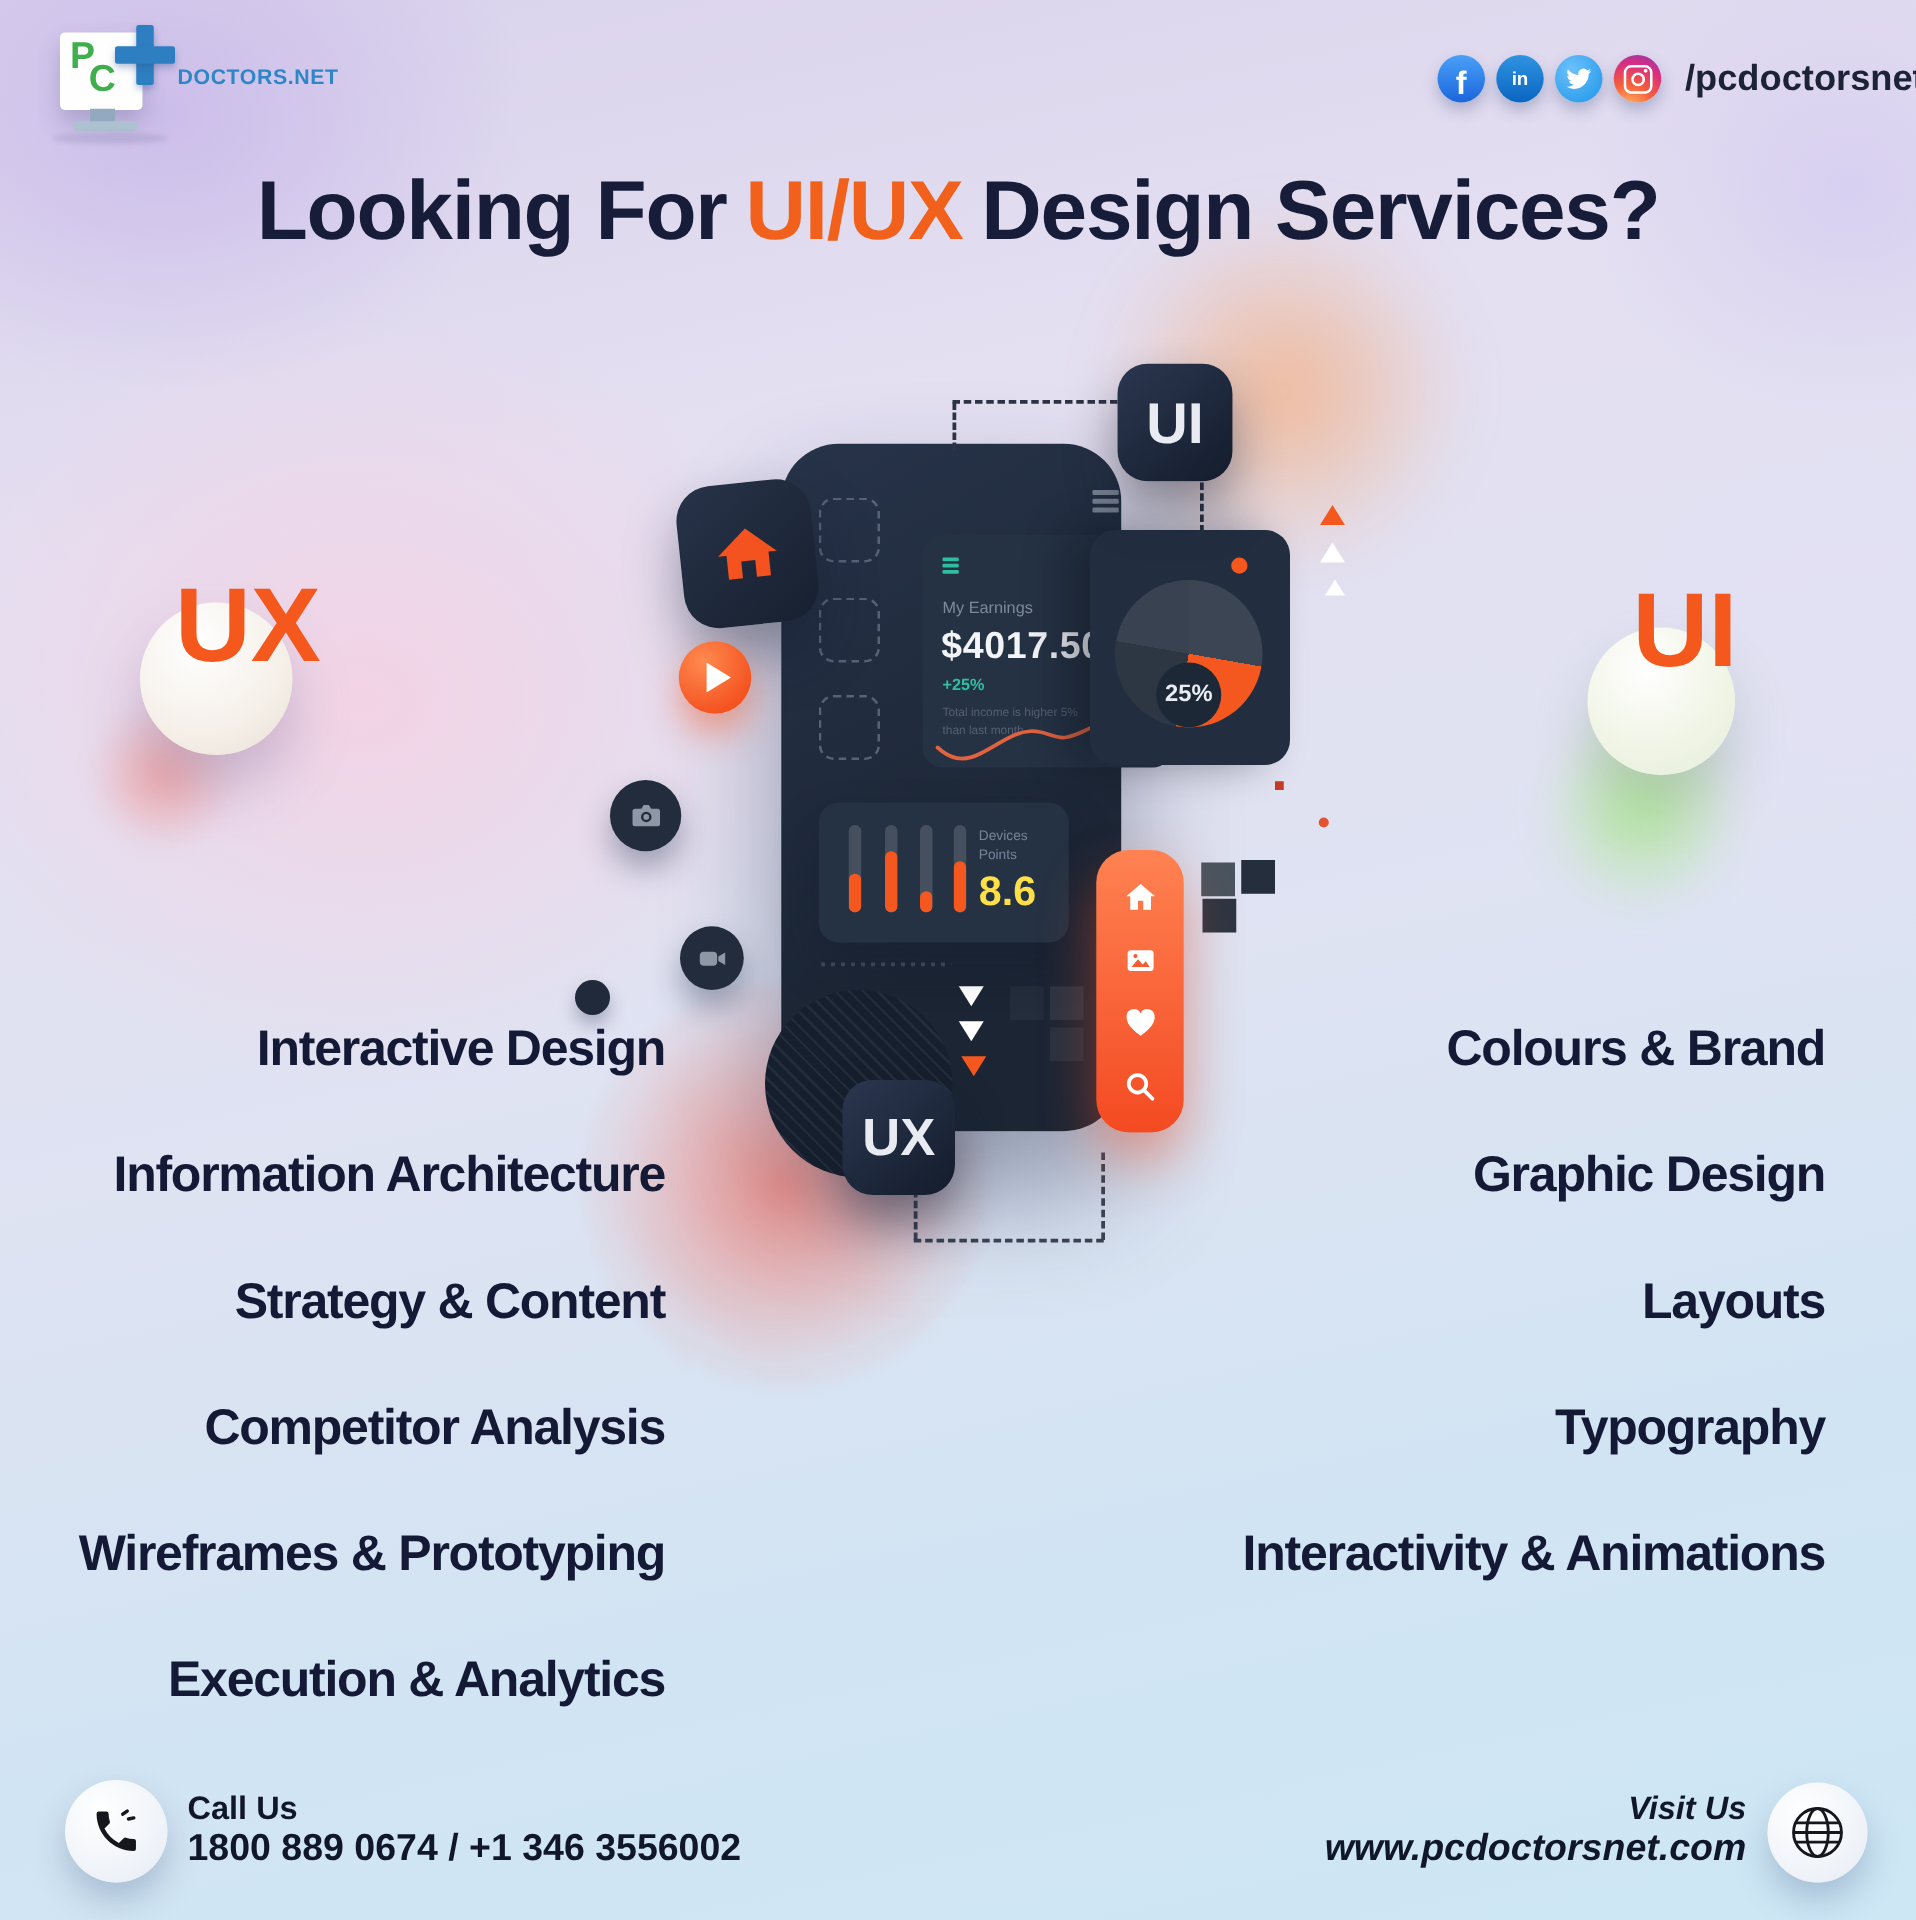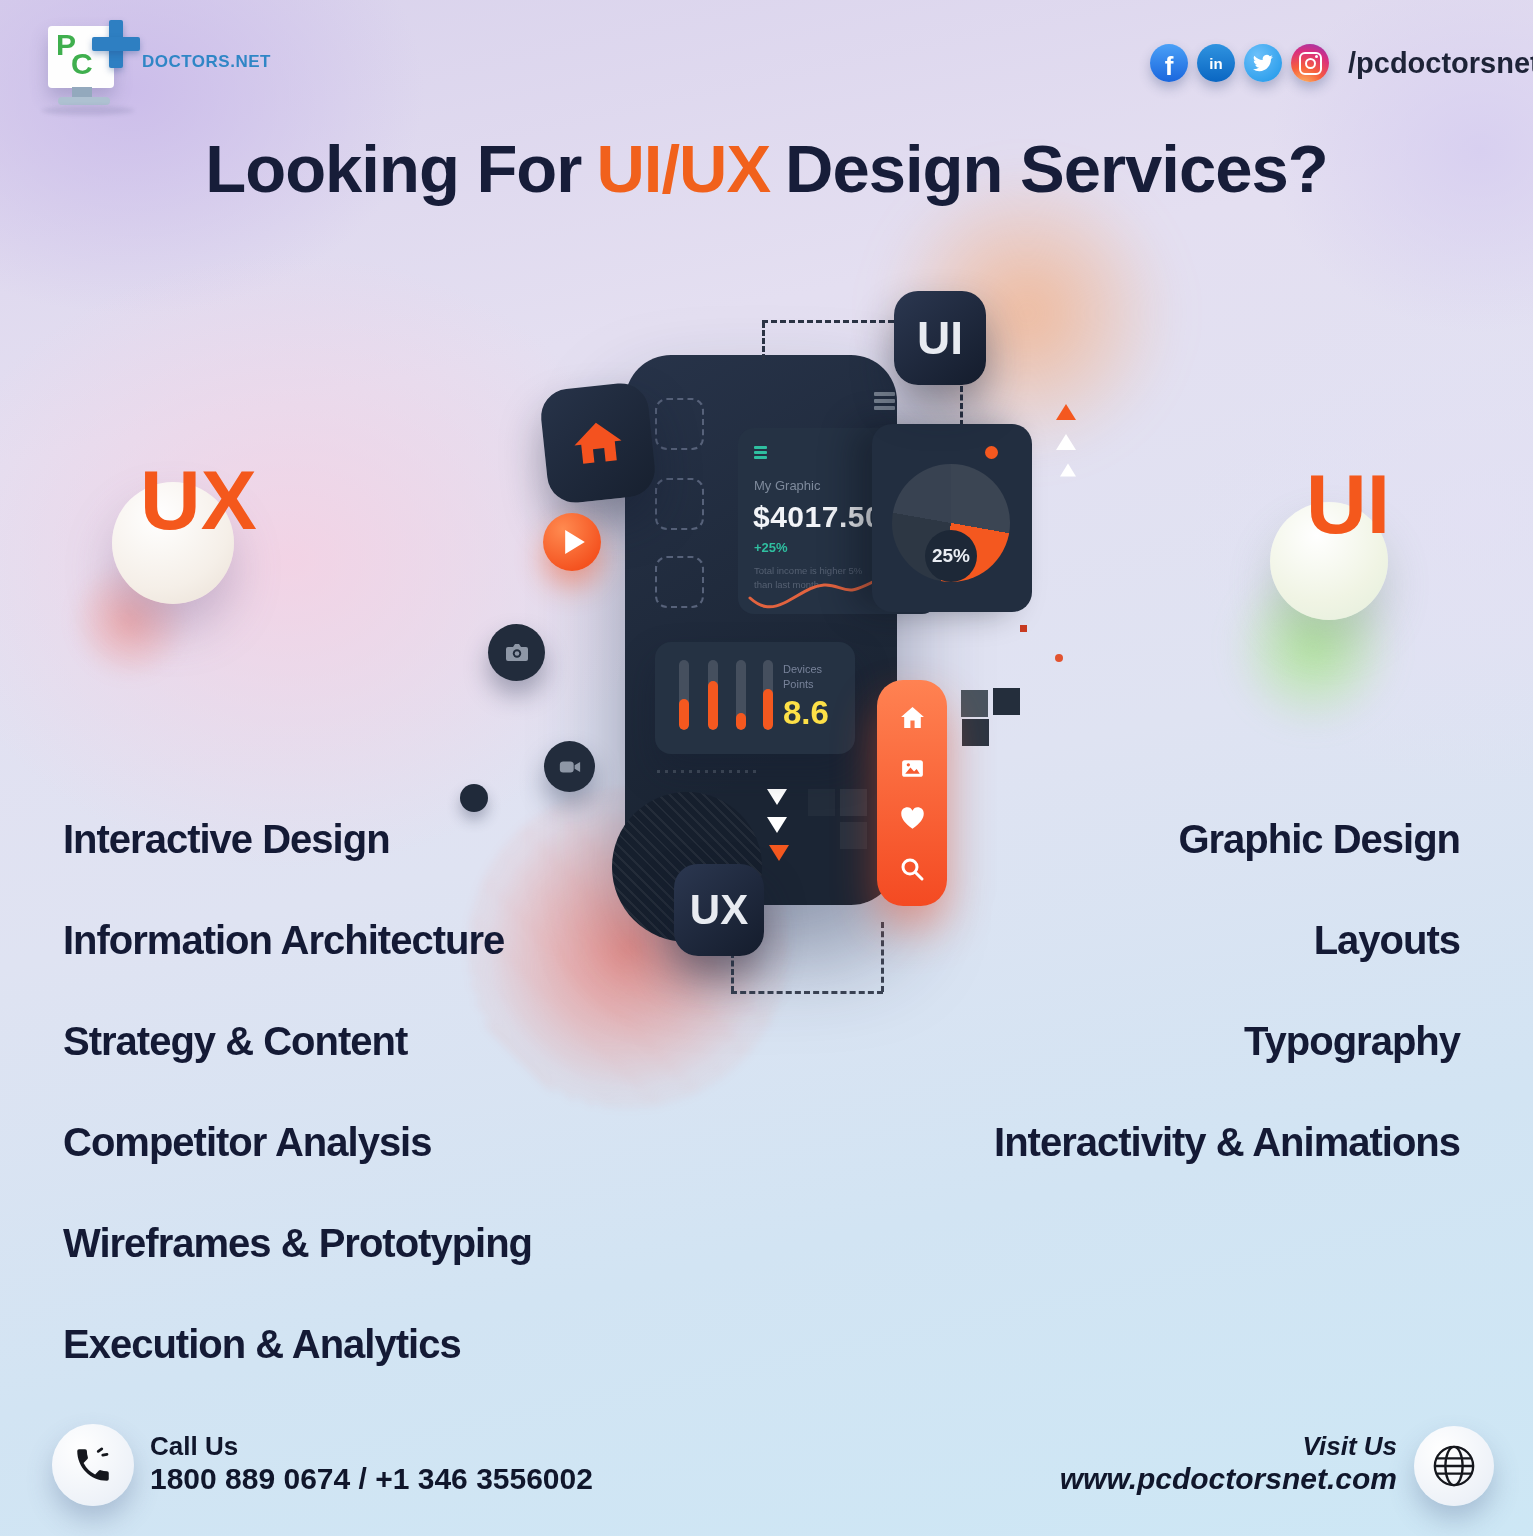"My Graphic" div.earn-label { text: Graphic -> Earnings }
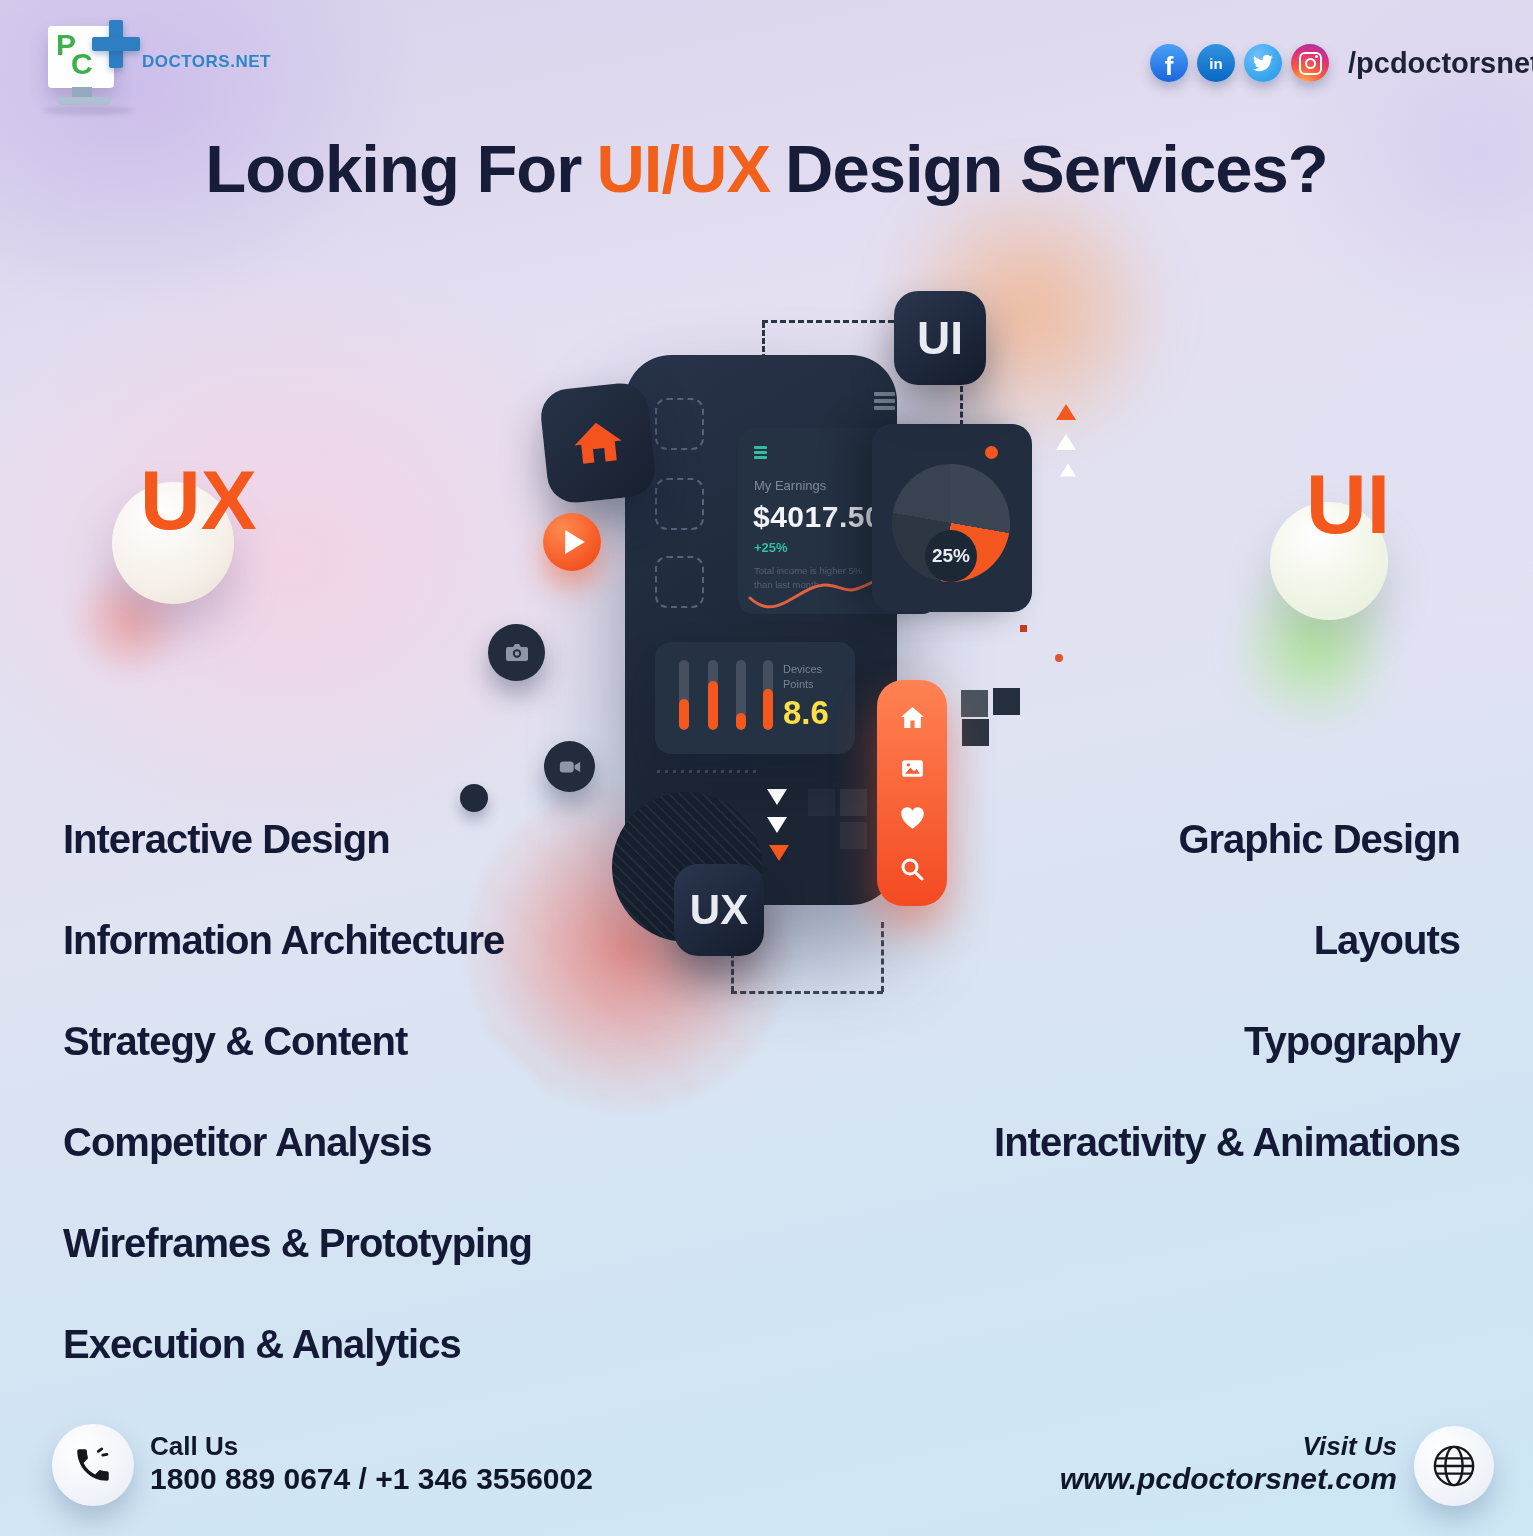"Interactive Design" .svc { text-align: none -> right }
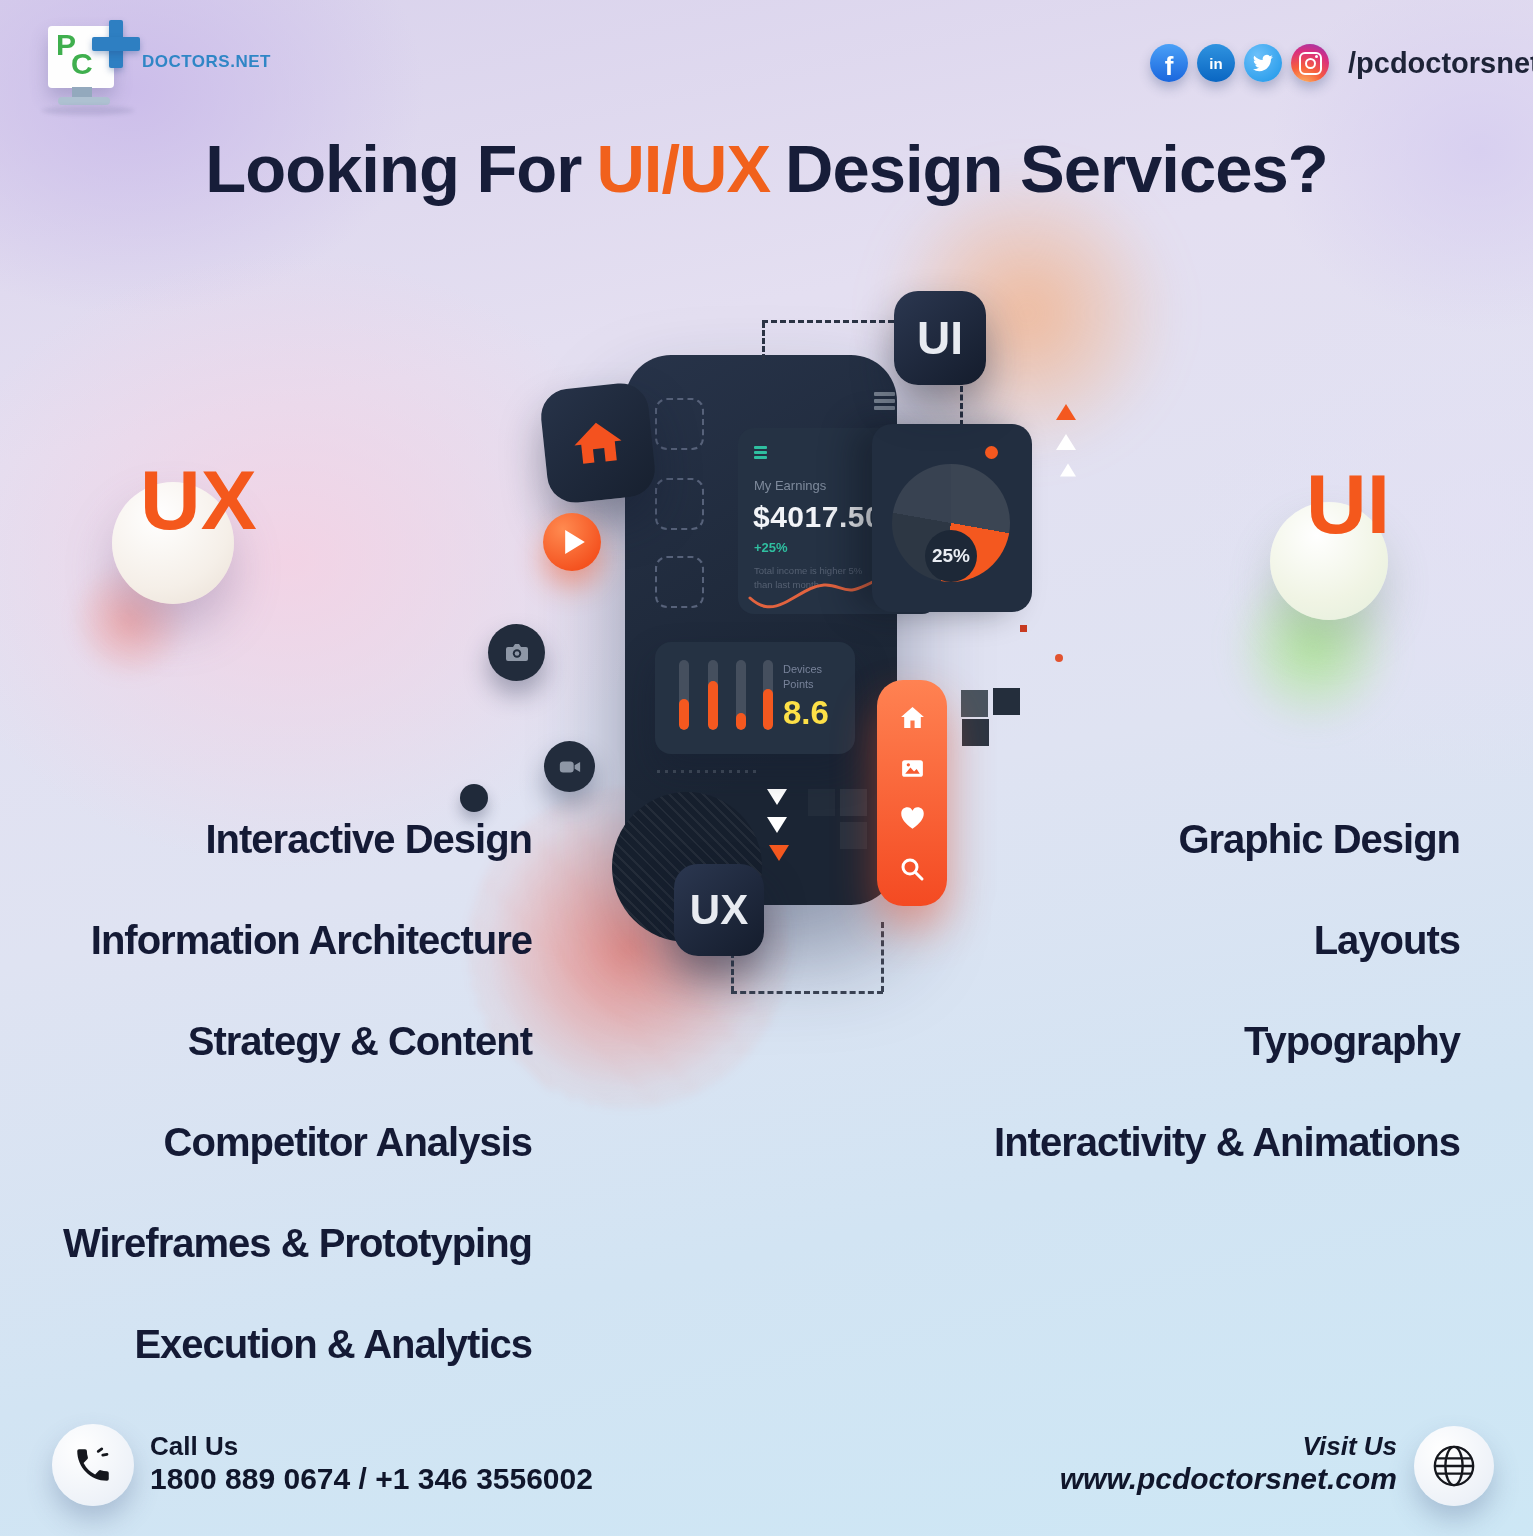"Colours & Brand" div { html: none -> <div>Colours &amp; Brand</div> }
